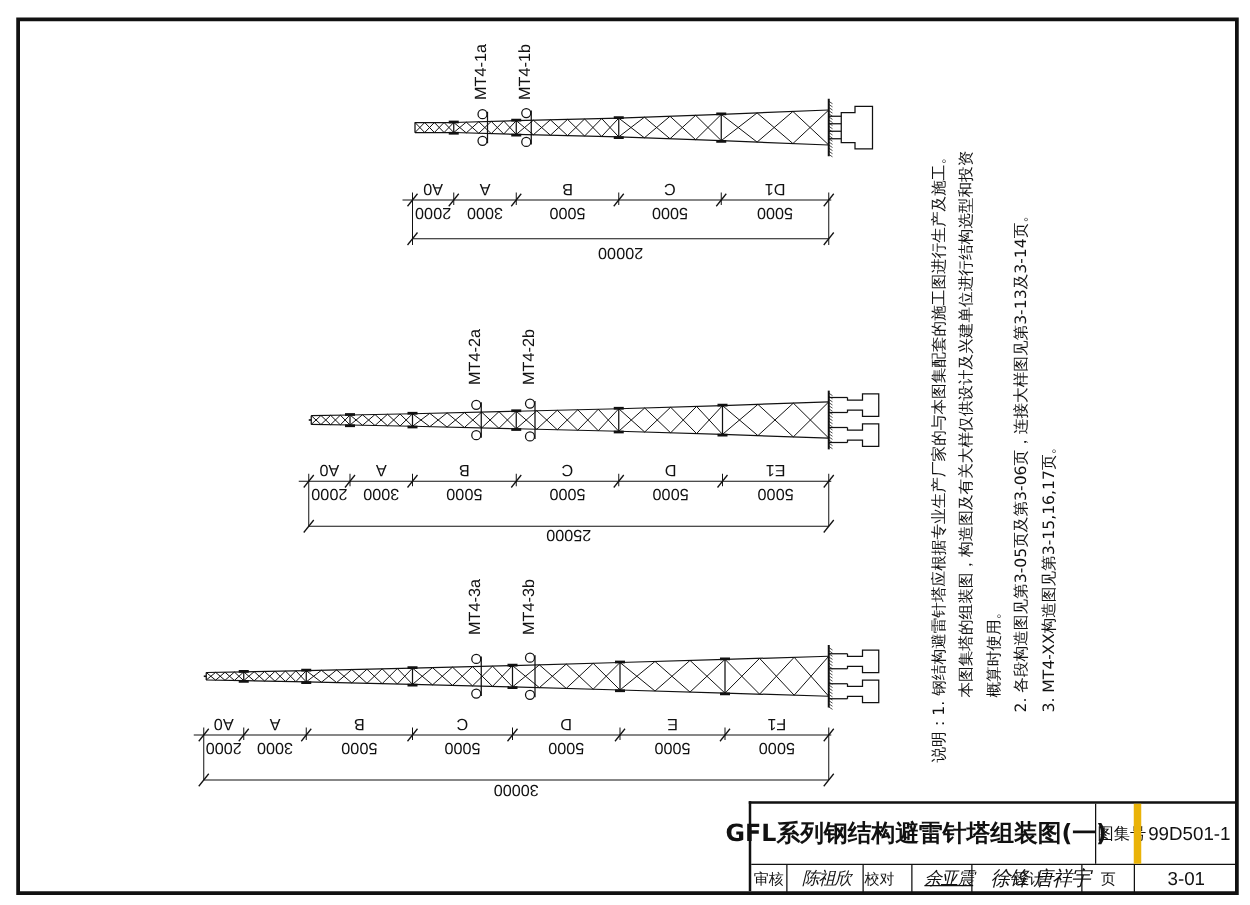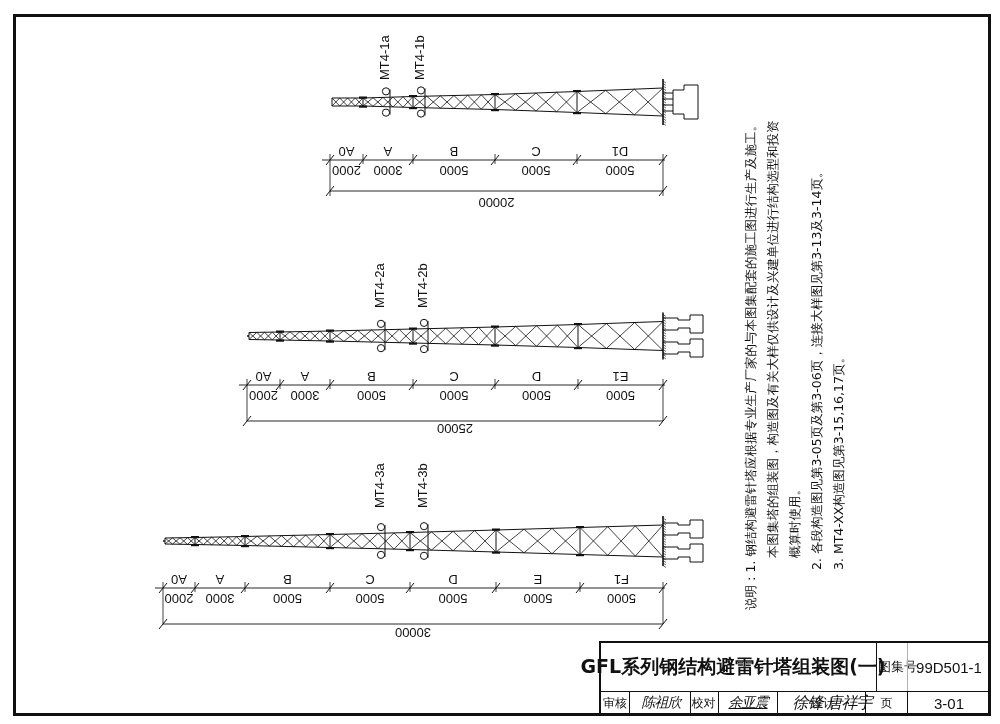"99D501-1" .tb-atlas-no { border-left: 1px solid #eab308 -> 6px solid #eab308 }
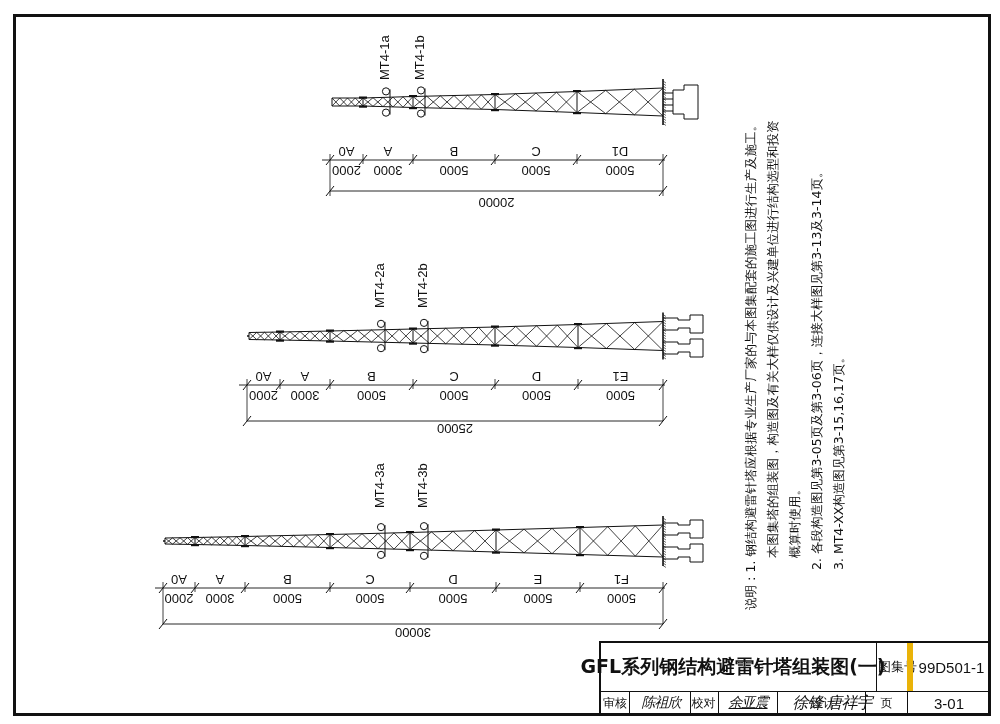"余亚震" div.tb-cell { left: 117px -> 128px }
